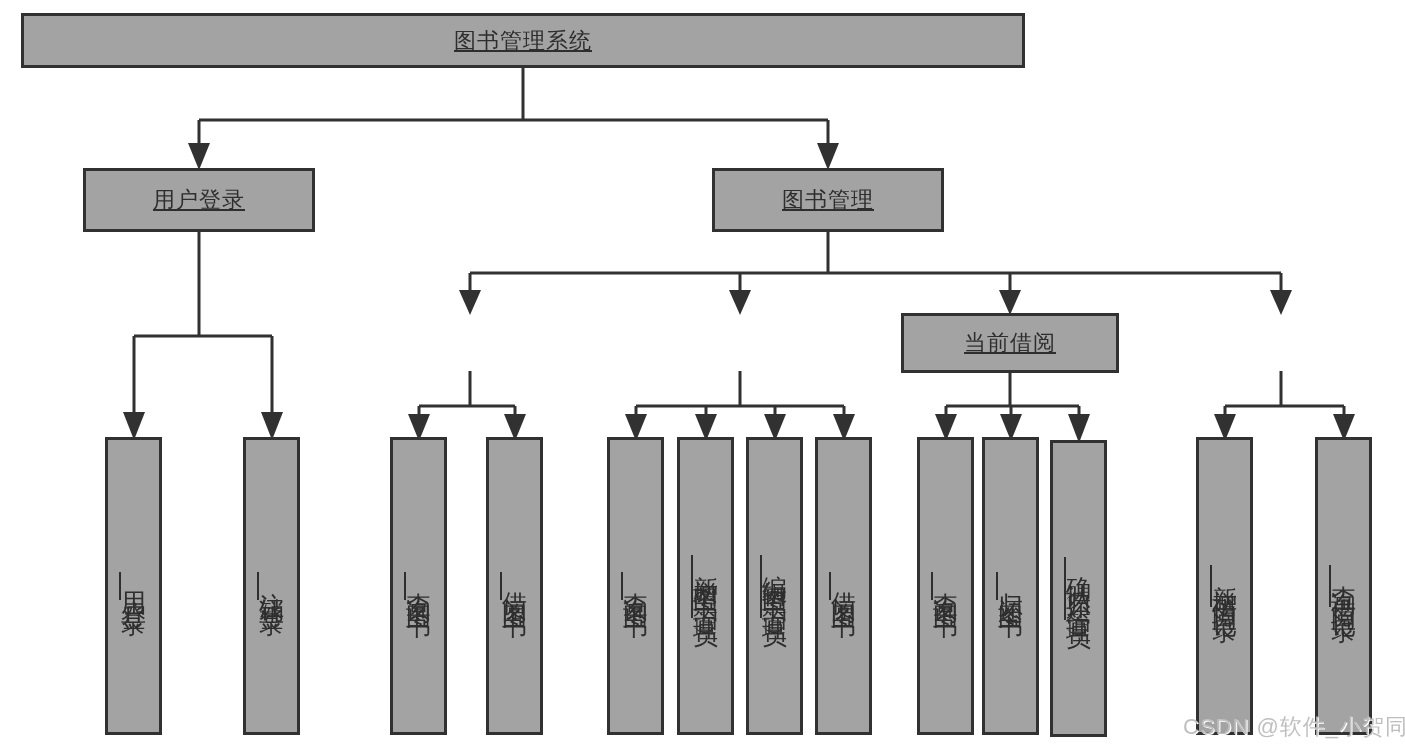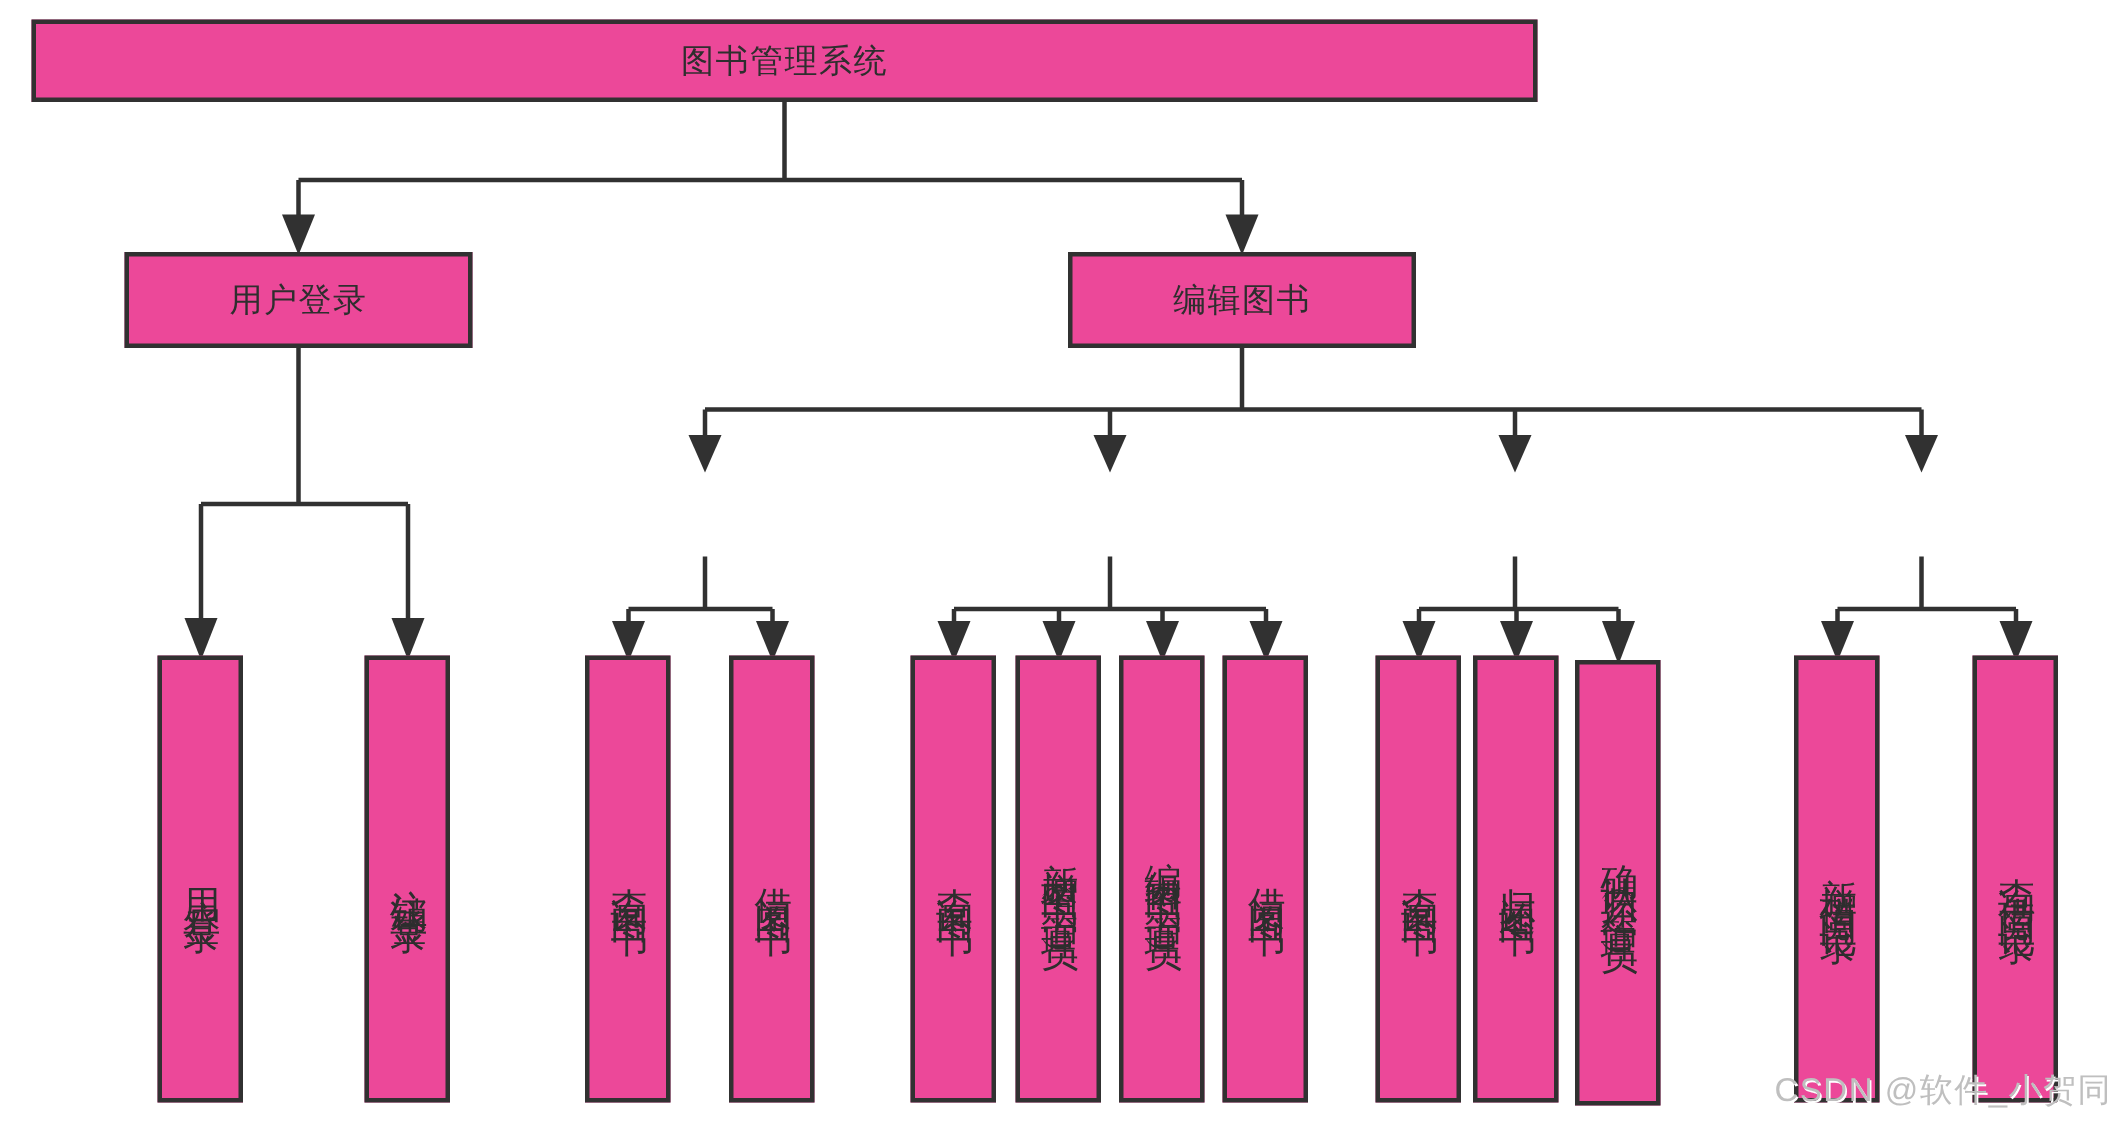"图书管理系统" .node { background: #ec4899 -> #a3a3a3; text-decoration: none -> underline }
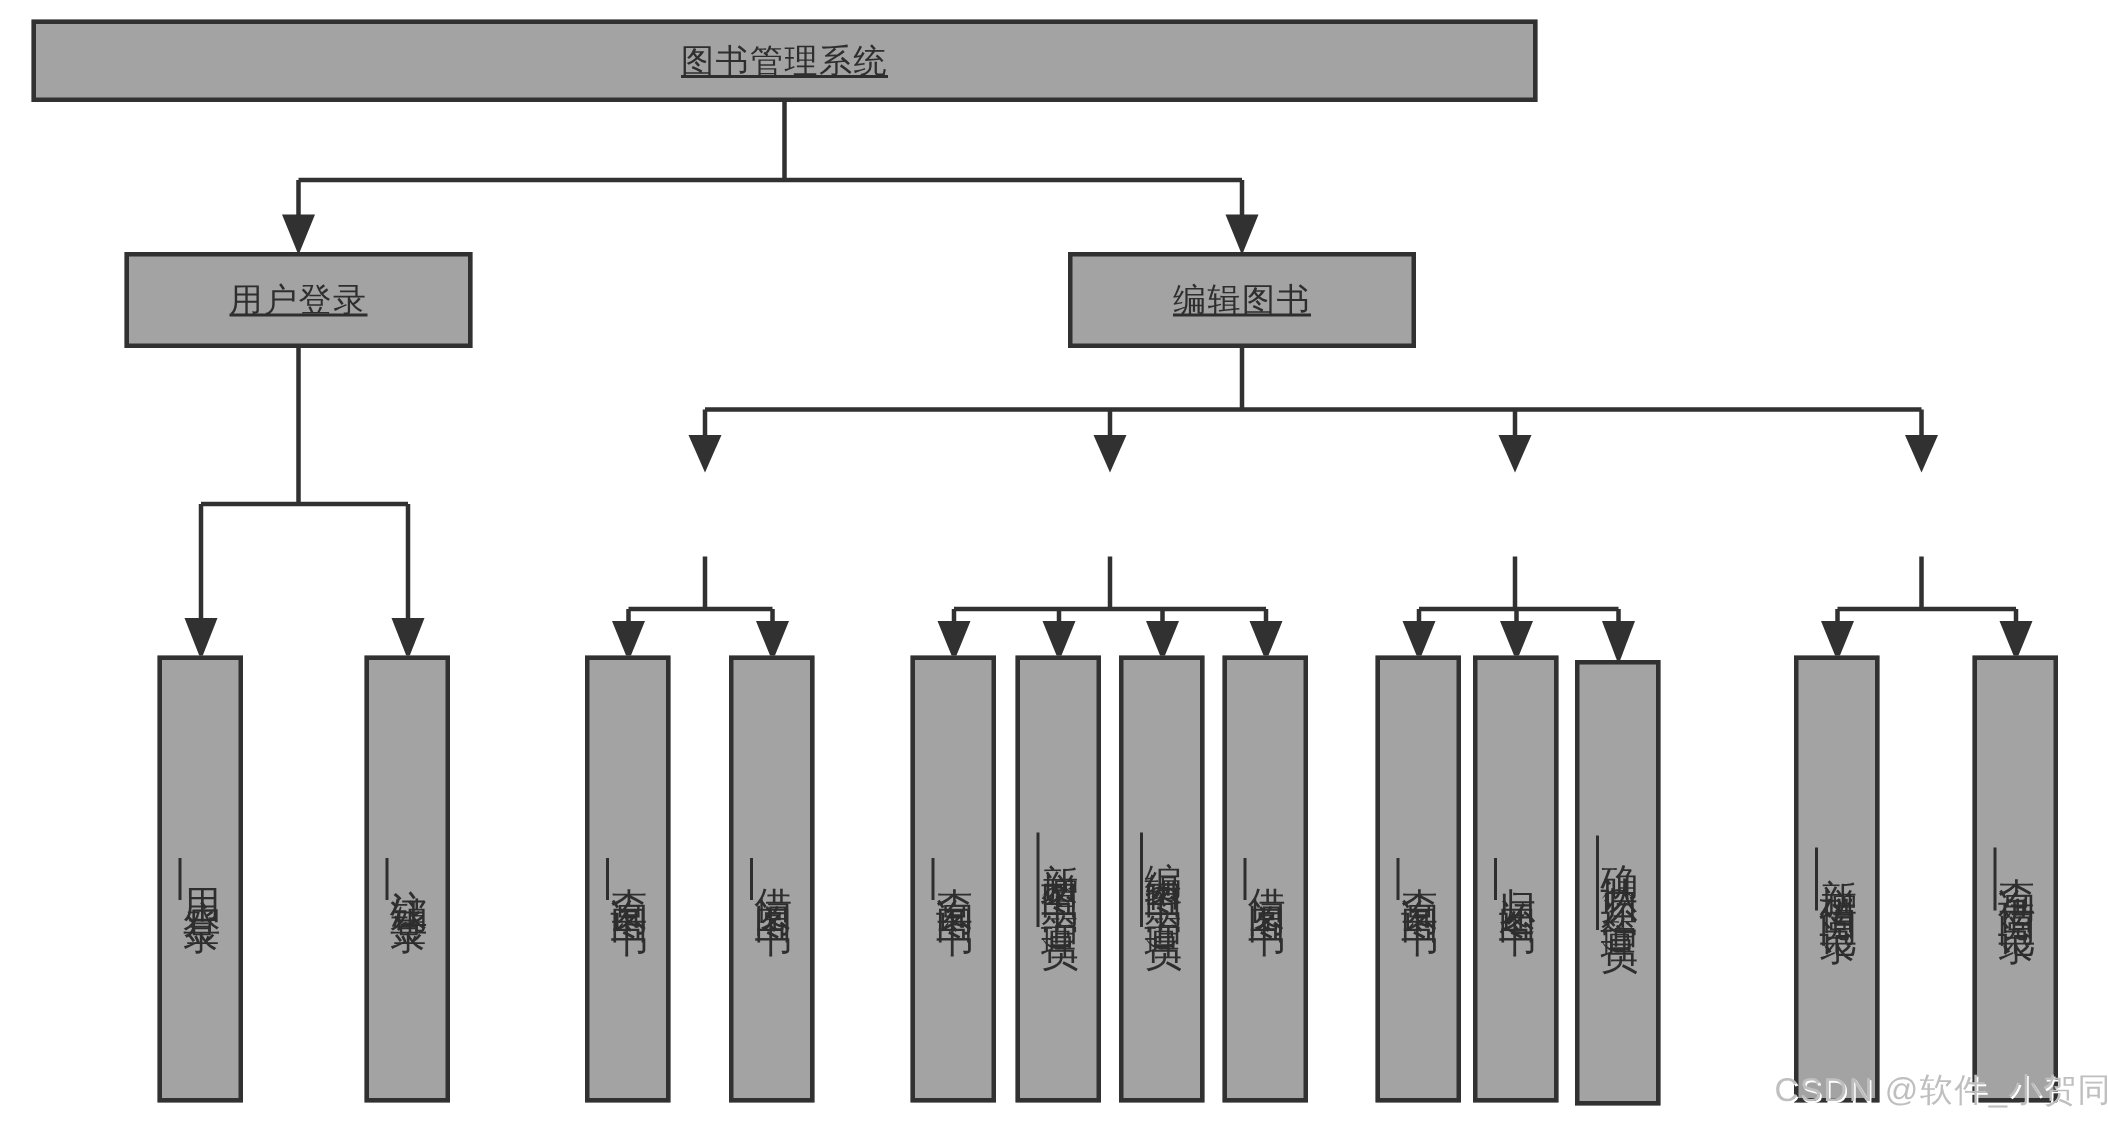"编辑图书" span.label { text: 编辑图书 -> 图书管理 }
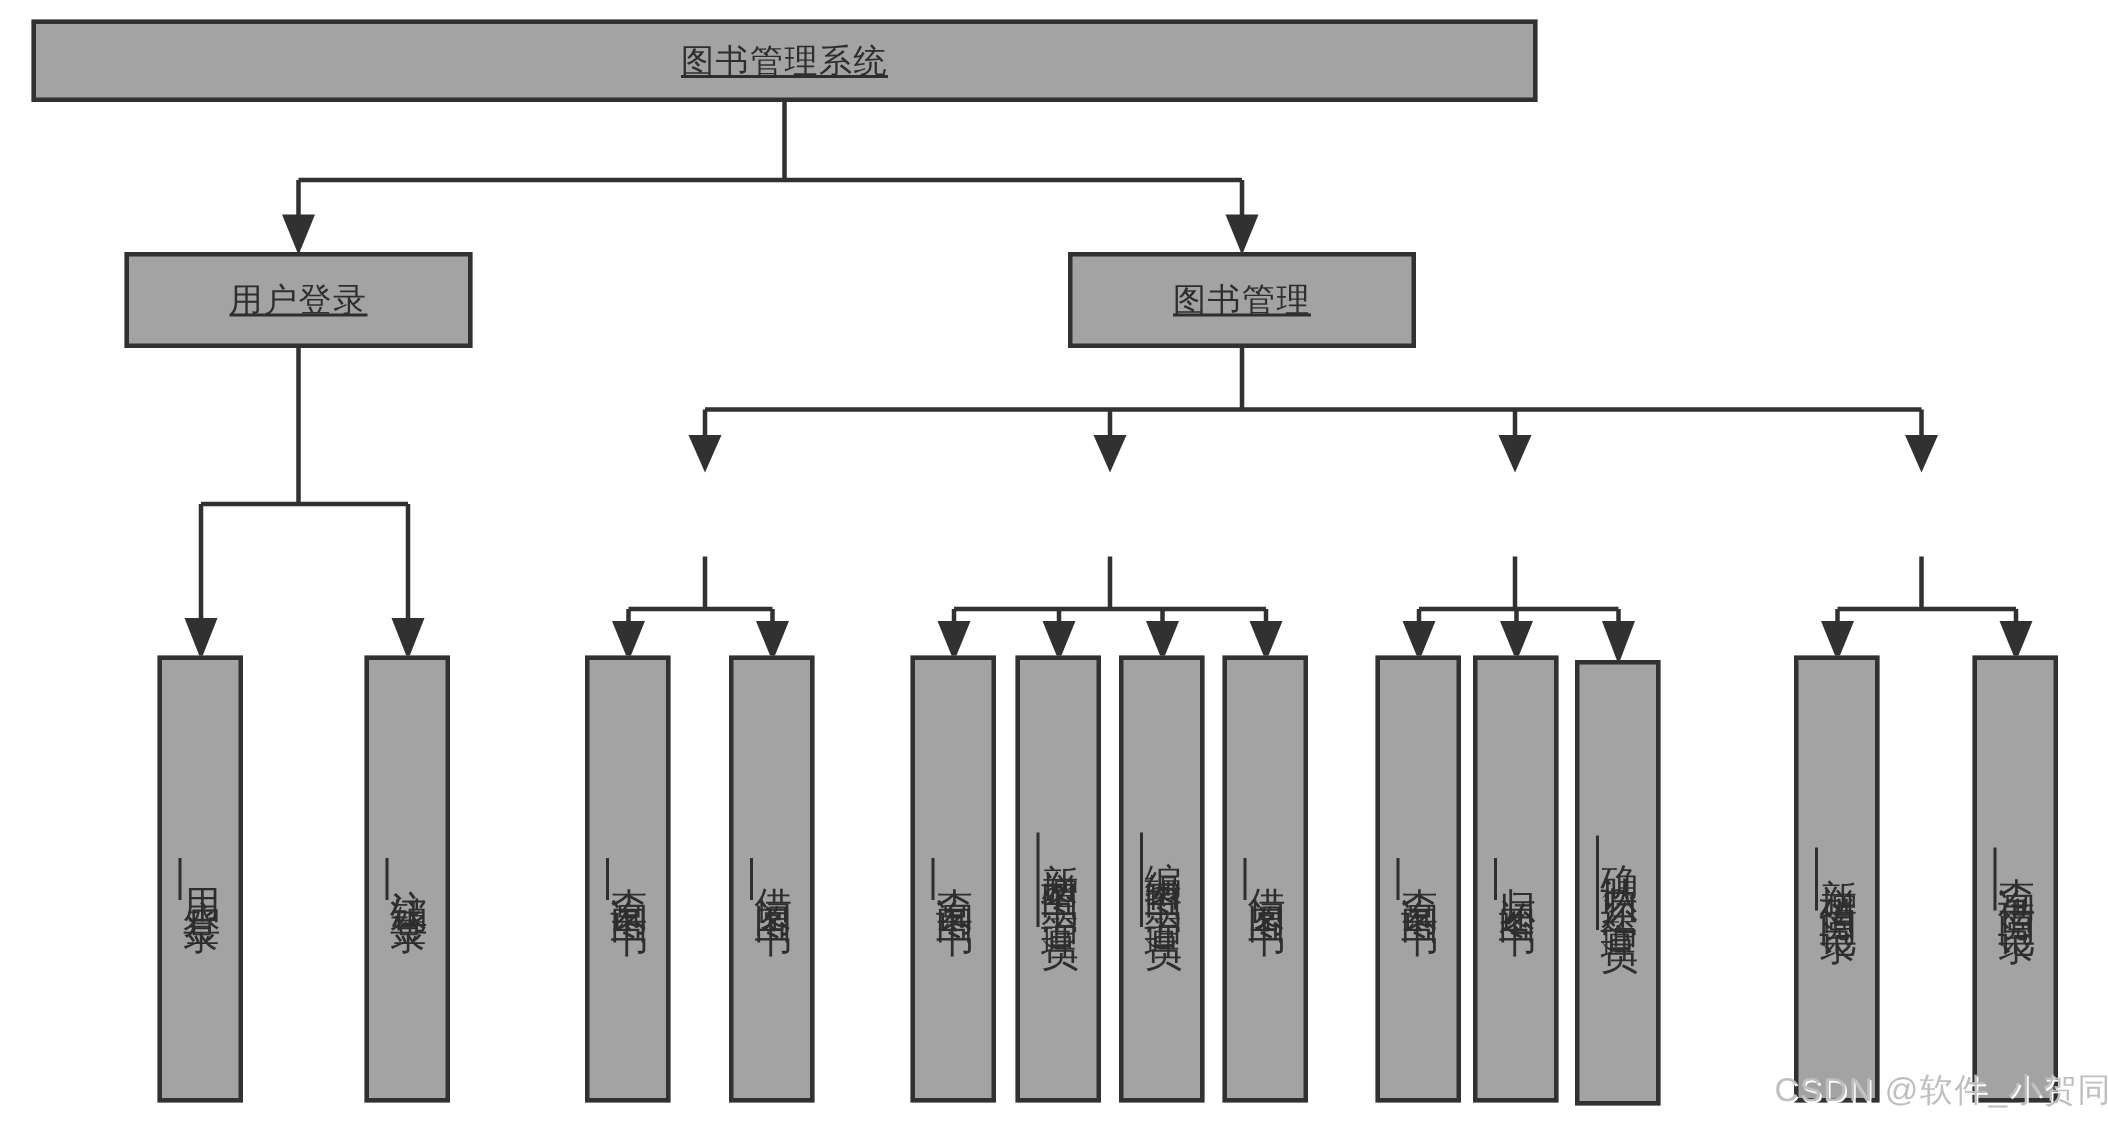"当前借阅" div.node { html: none -> <div> <span>当前借阅</span> </div> }
